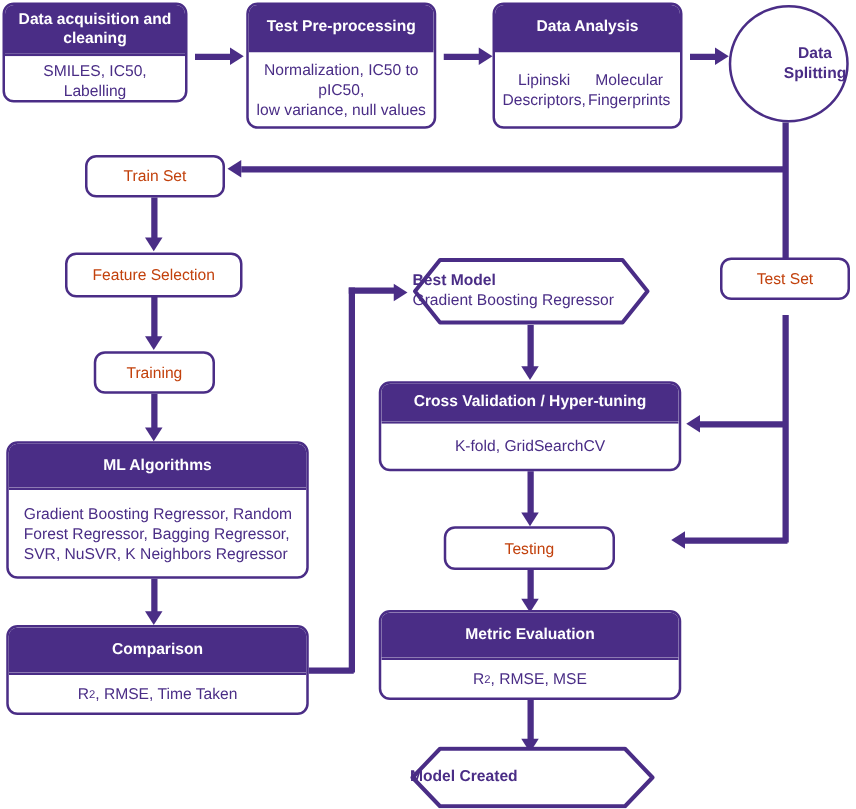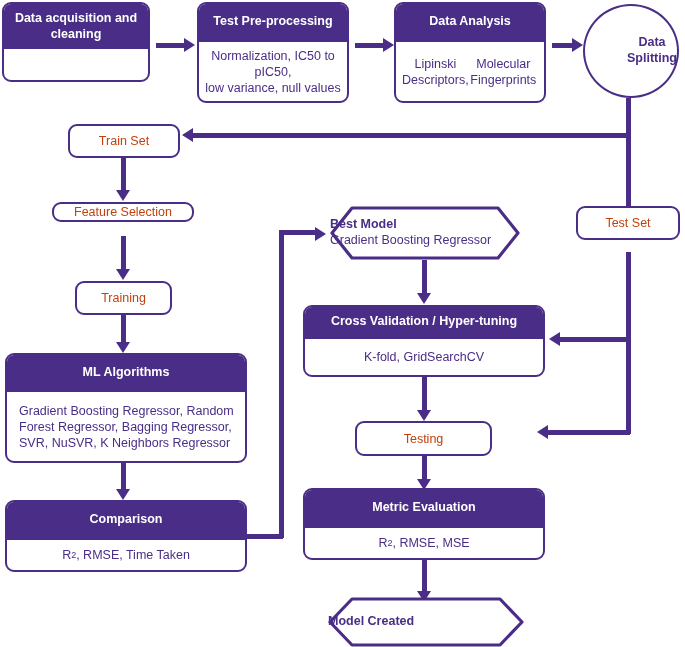"SMILES, IC50, Labelling" div.bdy { html: none -> <div>SMILES, IC50, Labelling</div> }
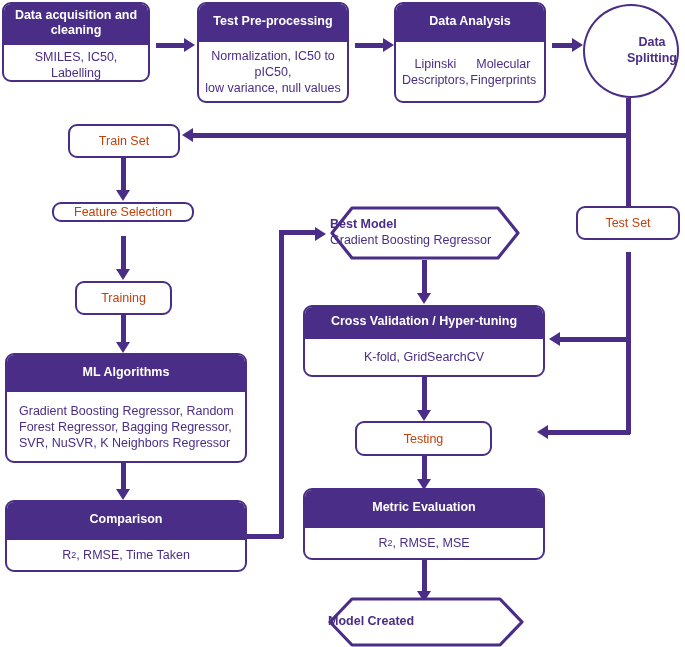"Feature Selection" div.node { height: 20px -> 36px }
